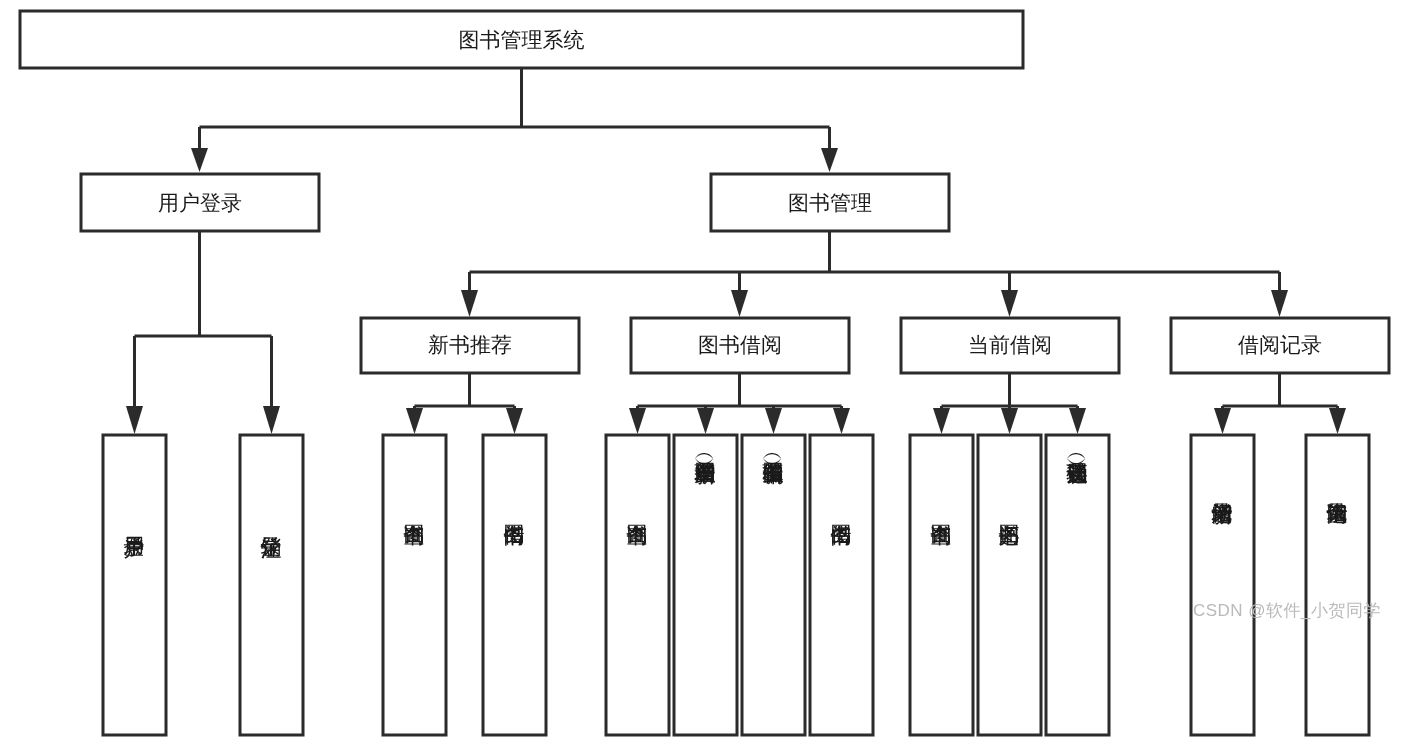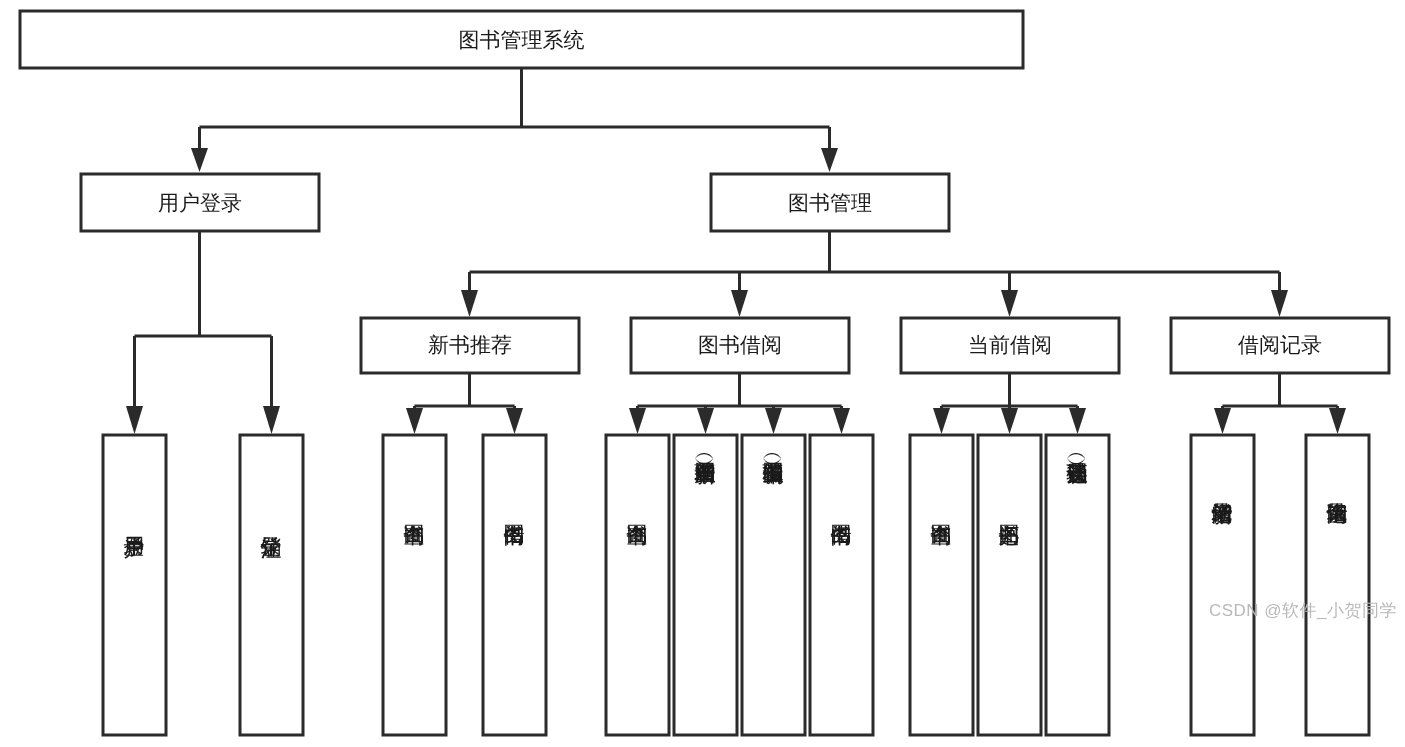"CSDN @软件_小贺同学" .watermark { right: 8px -> 24px }
